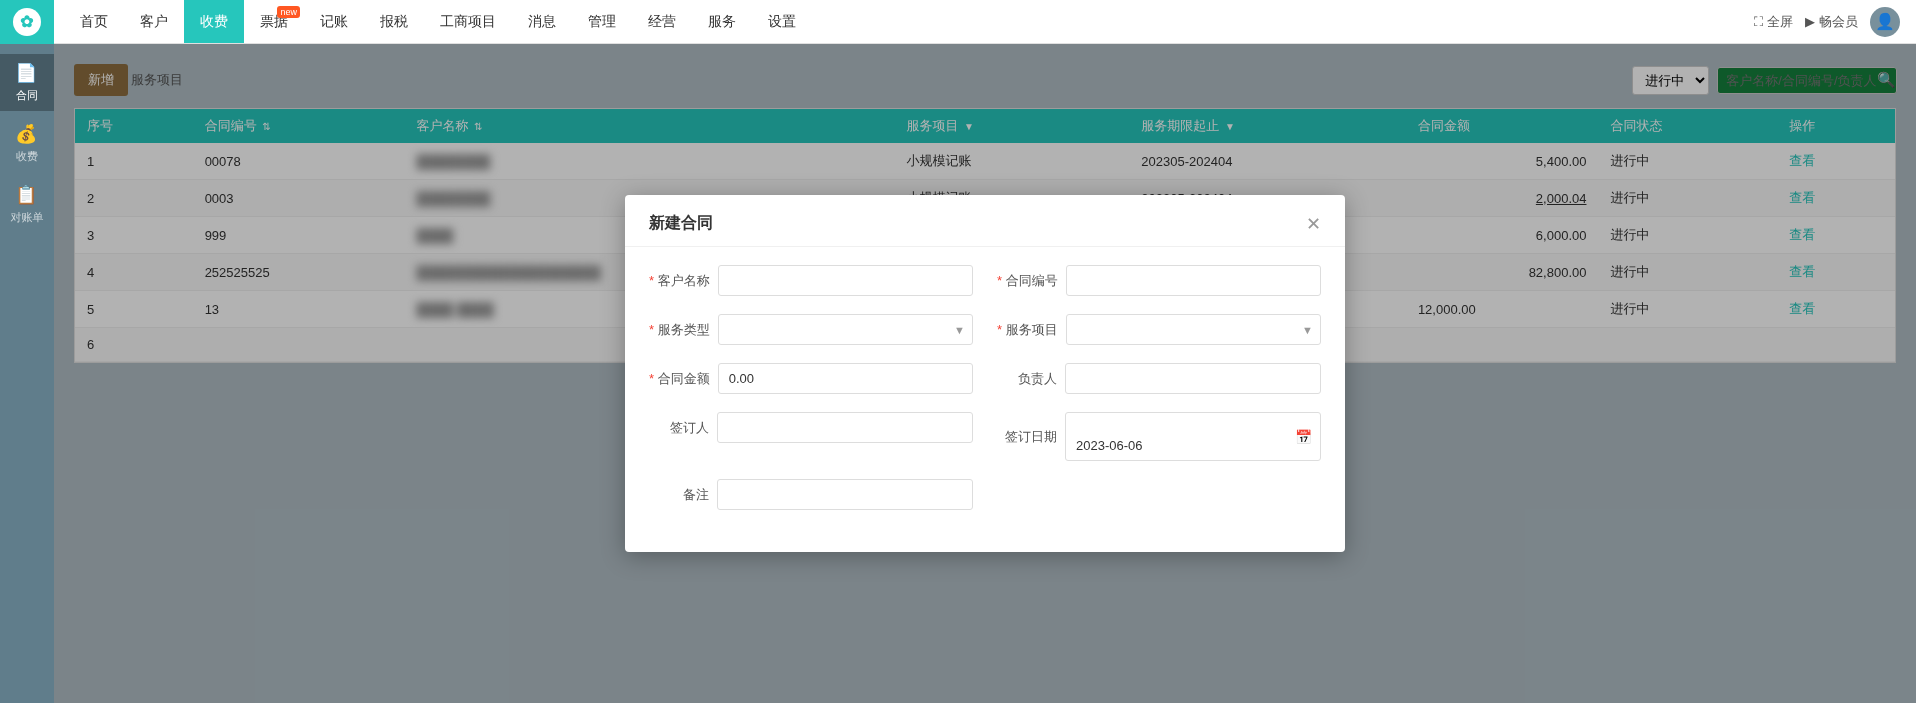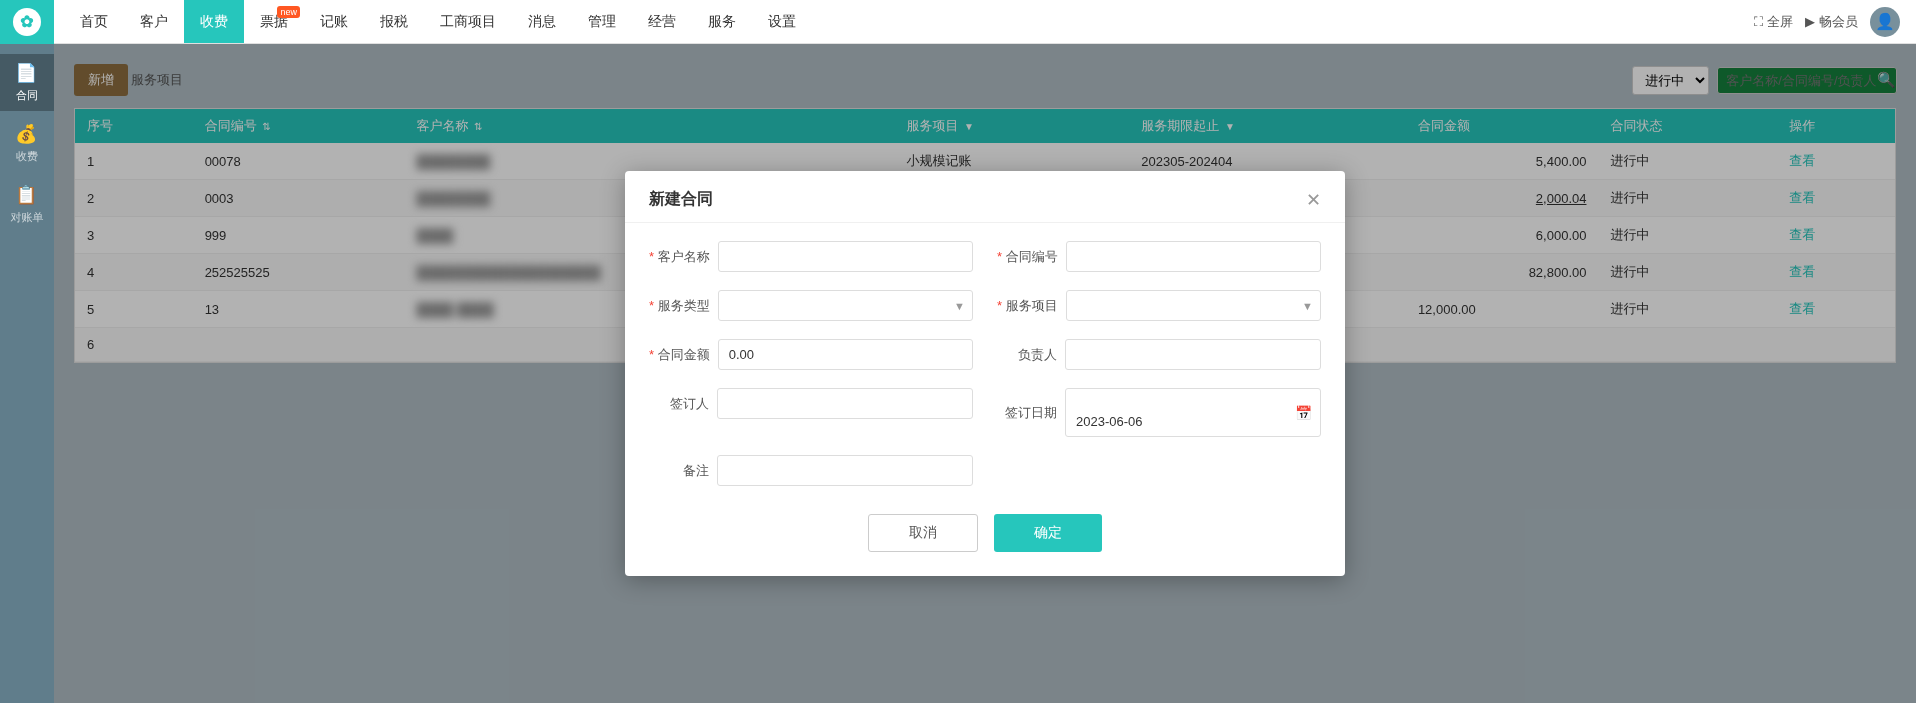"取消" div.modal-footer { html: <div> <button>取消</button> <button>确定</button> </div> -> none }
